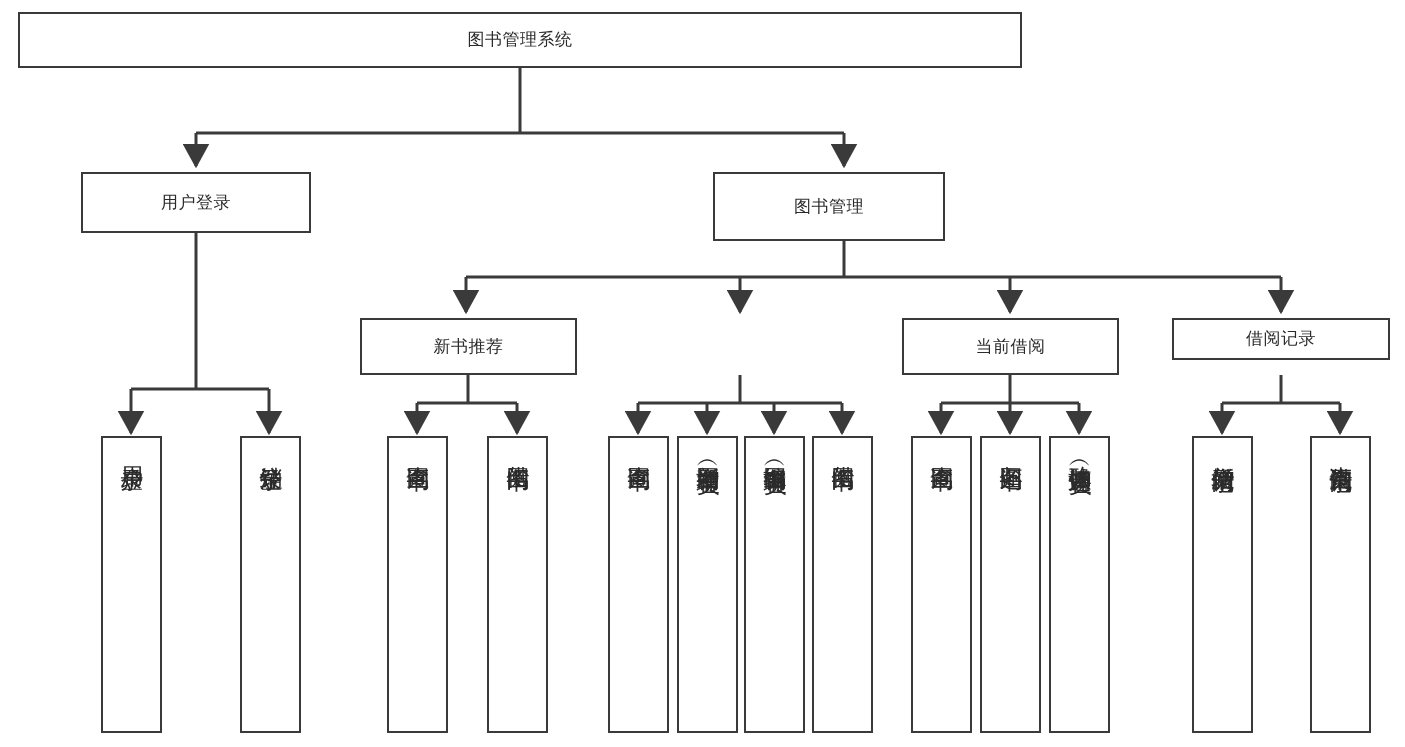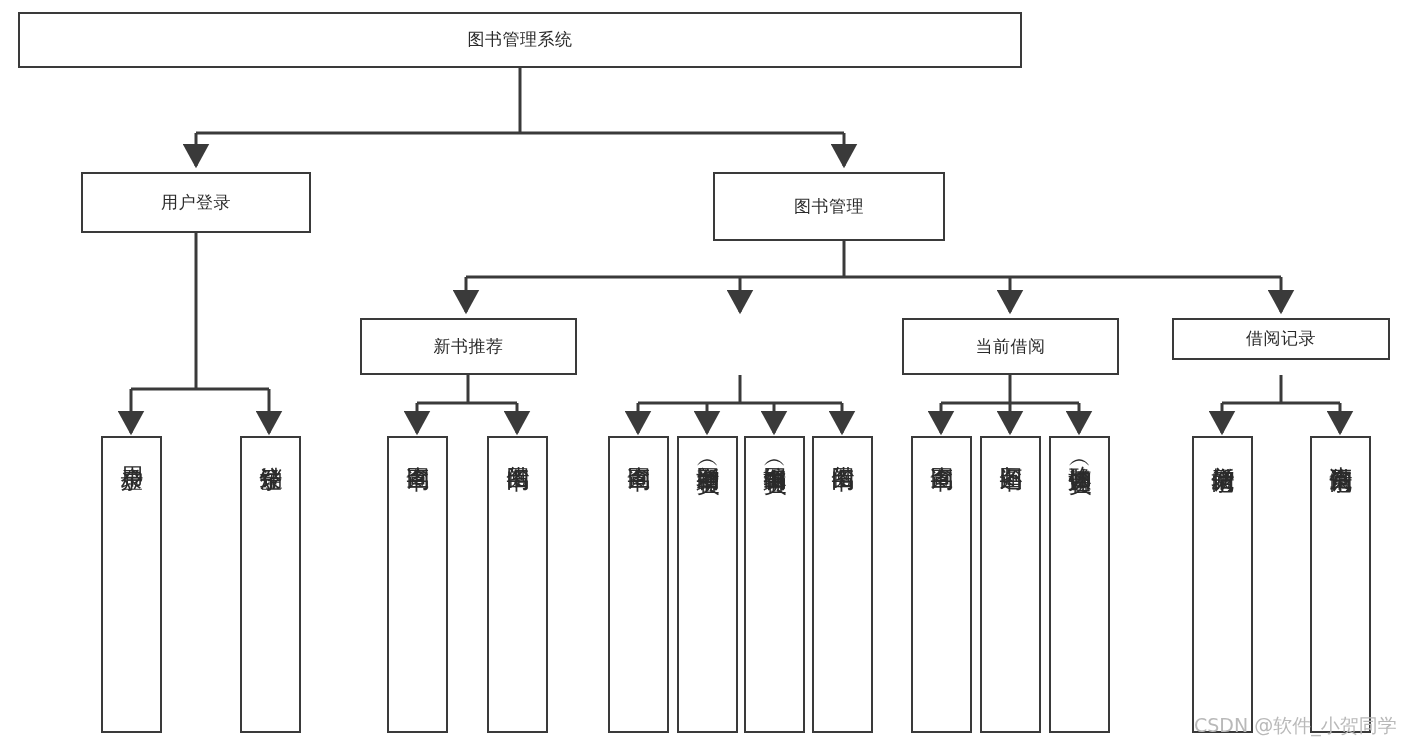"CSDN @软件_小贺同学" div.watermark { html: <div>CSDN @软件_小贺同学</div> -> none }
